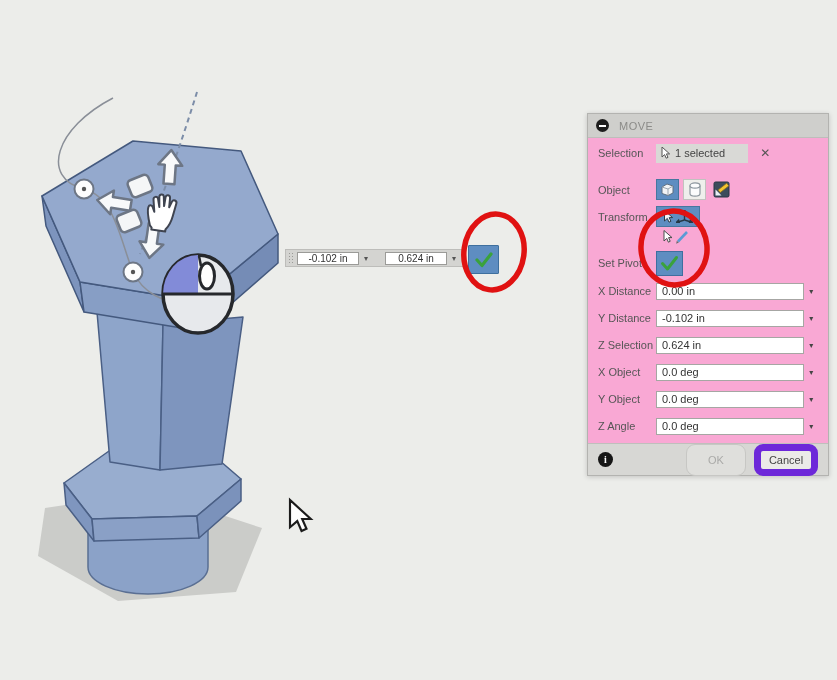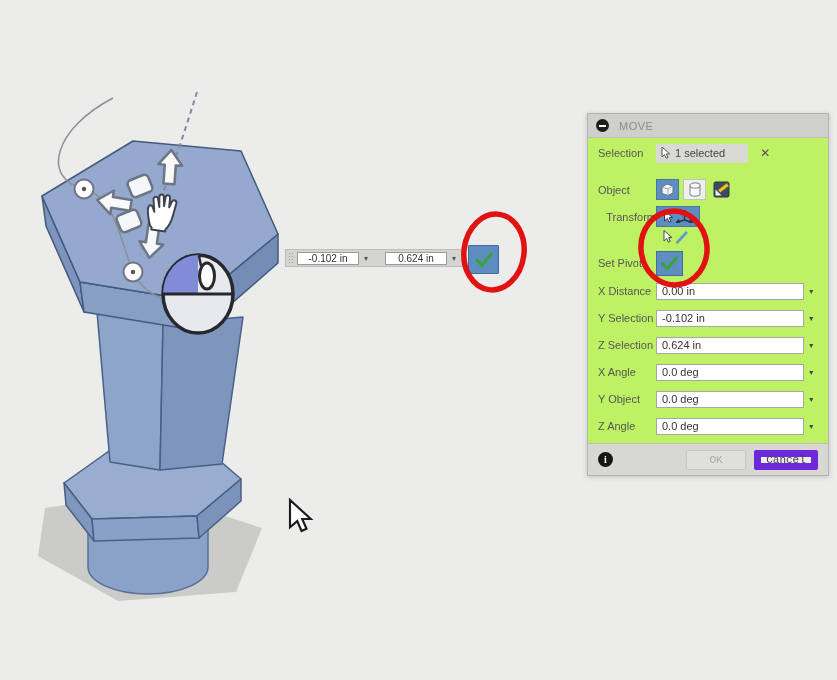"MOVE" .dialog { background: #bef264 -> #f9a8d4 }
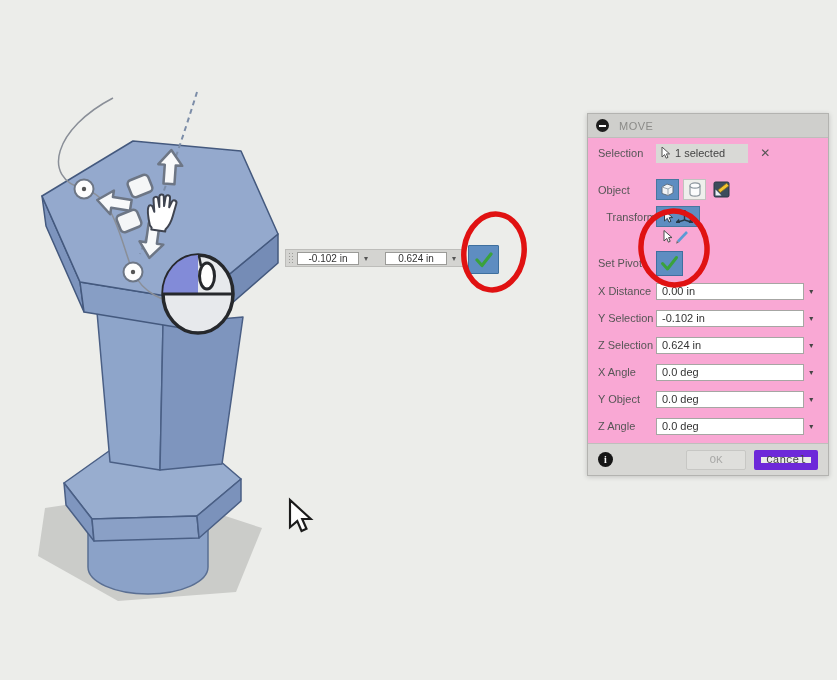"Transform" .row-transform { text-align: right -> none }
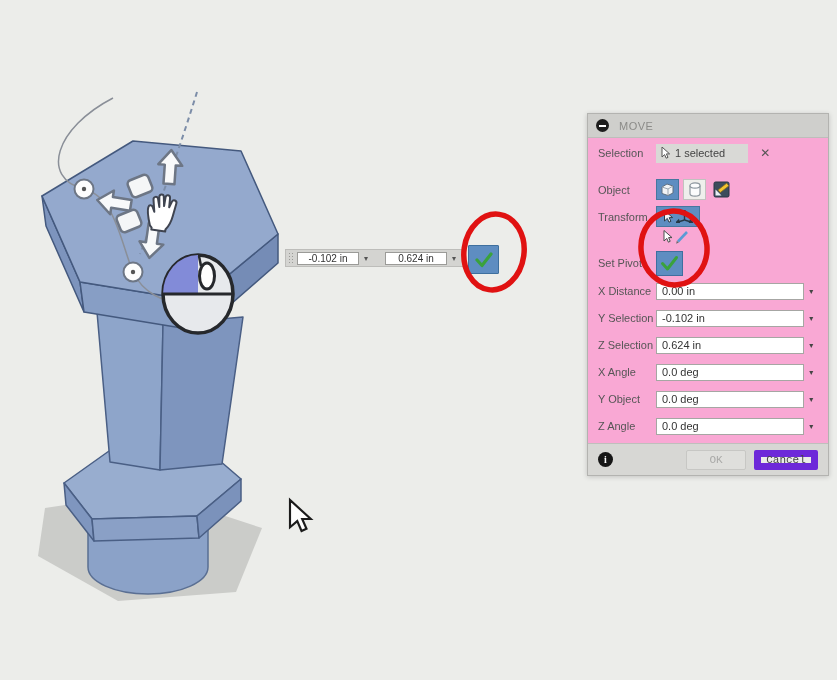"Y Selection" span.lbl { text: Selection -> Distance }
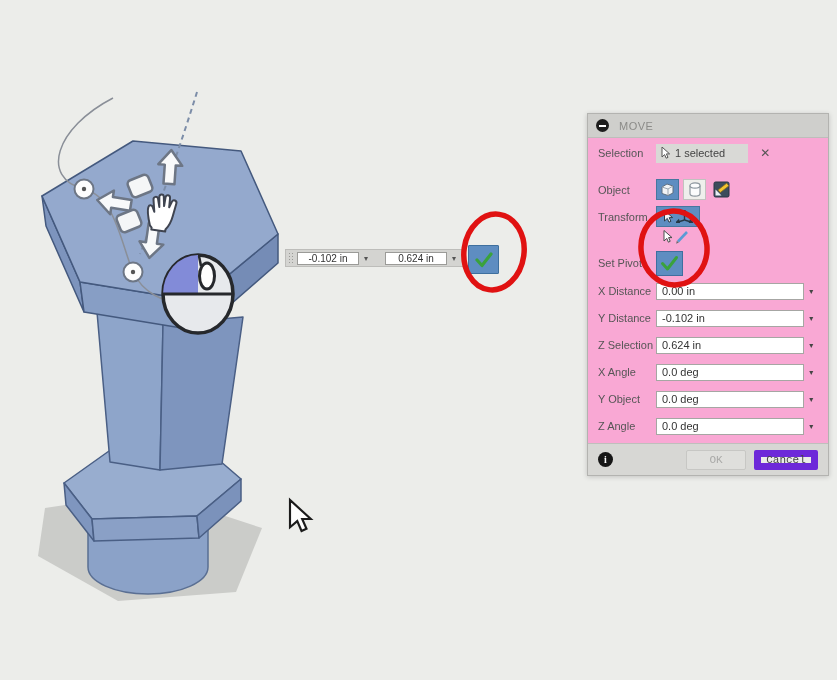"X Angle" span.lbl { text: Angle -> Object }
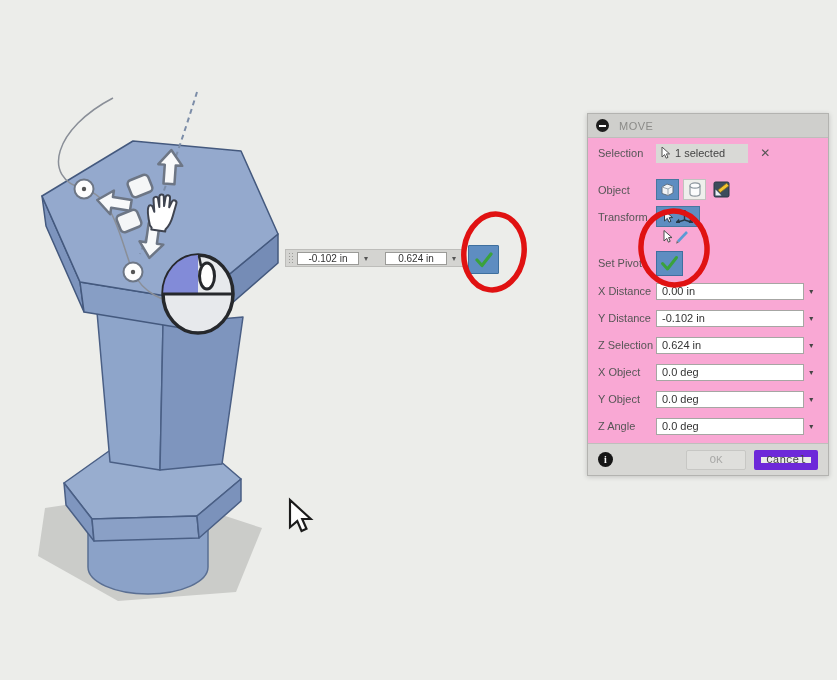"OK" .btn { border-radius: 2px -> 9px; font-family: Liberation Mono, monospace -> none; height: 20px -> 32px }
